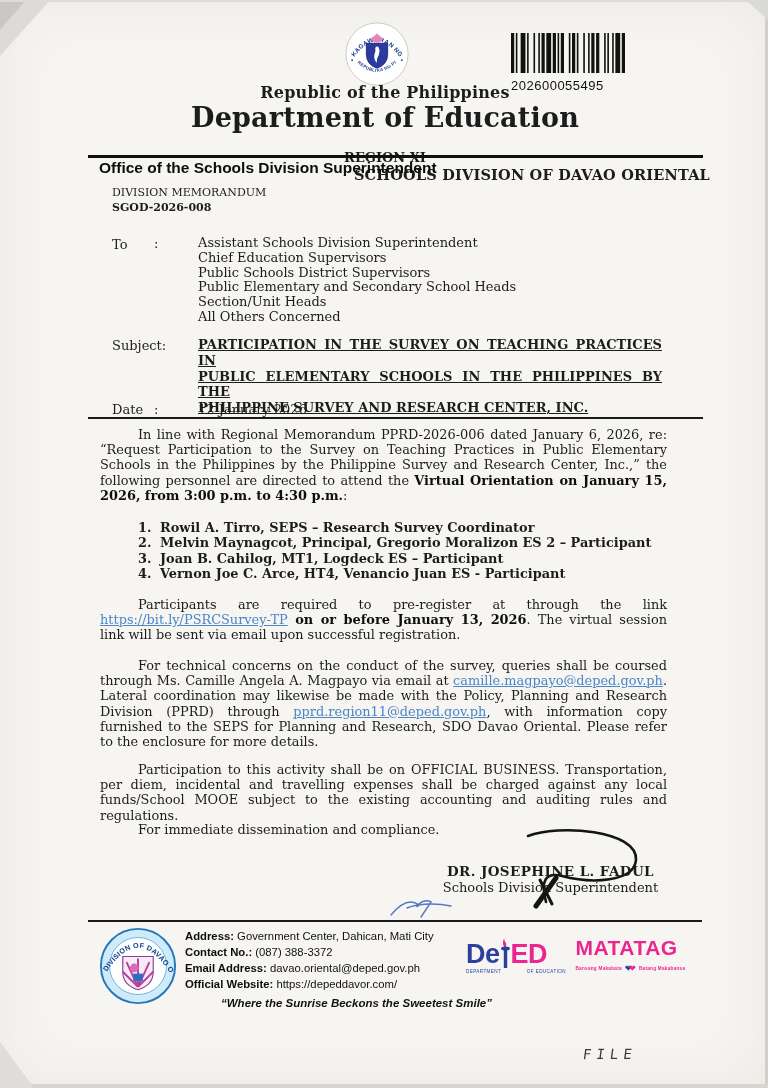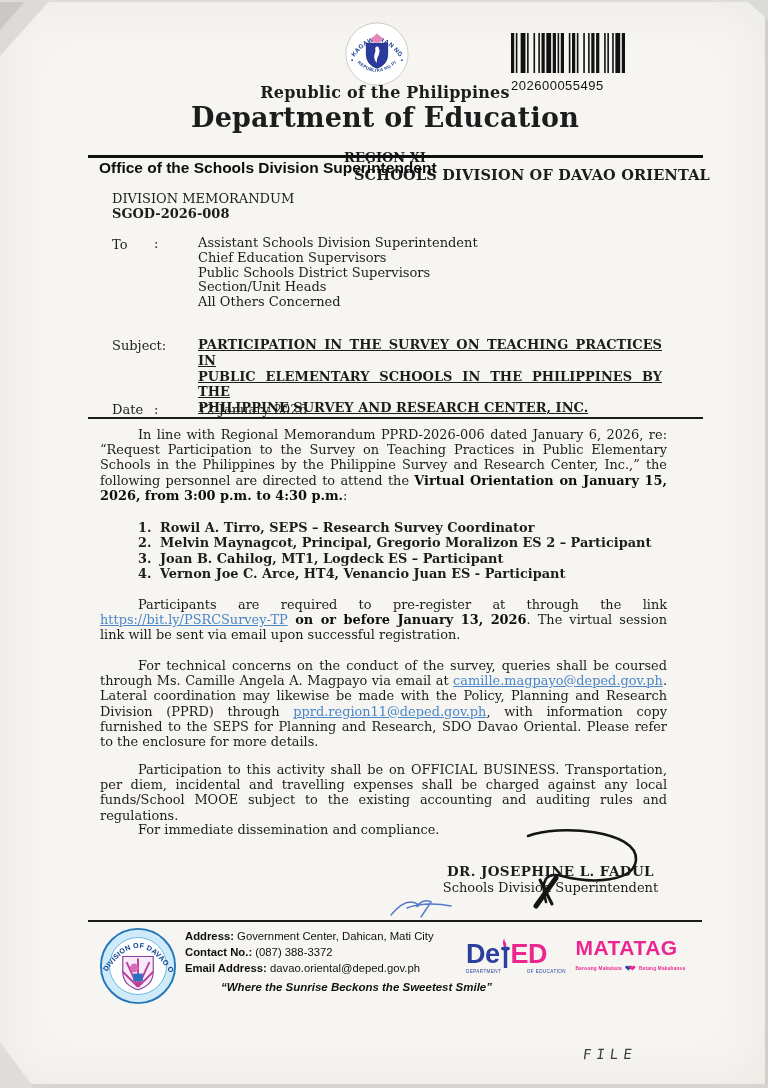"DIVISION MEMORANDUM" .memo-head { font-size: 13px -> 11px; top: 191px -> 185px }
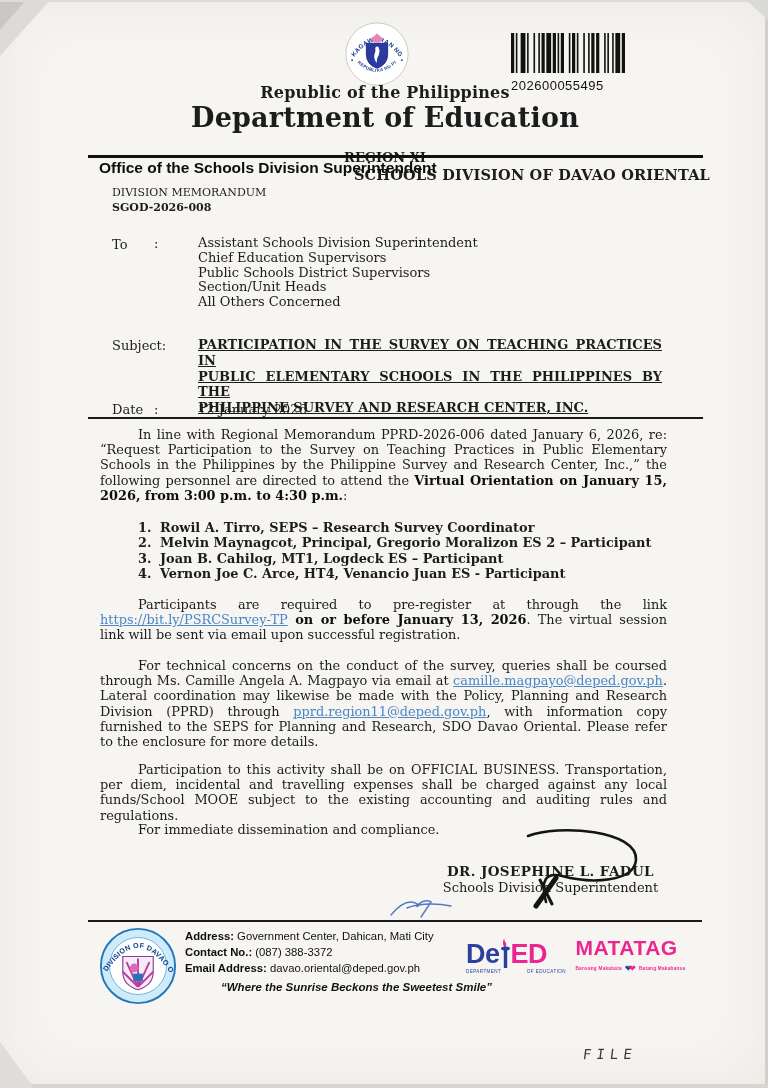"Public Elementary and Secondary School" div { html: none -> <div>Public Elementary and Secondary School Heads</div> }
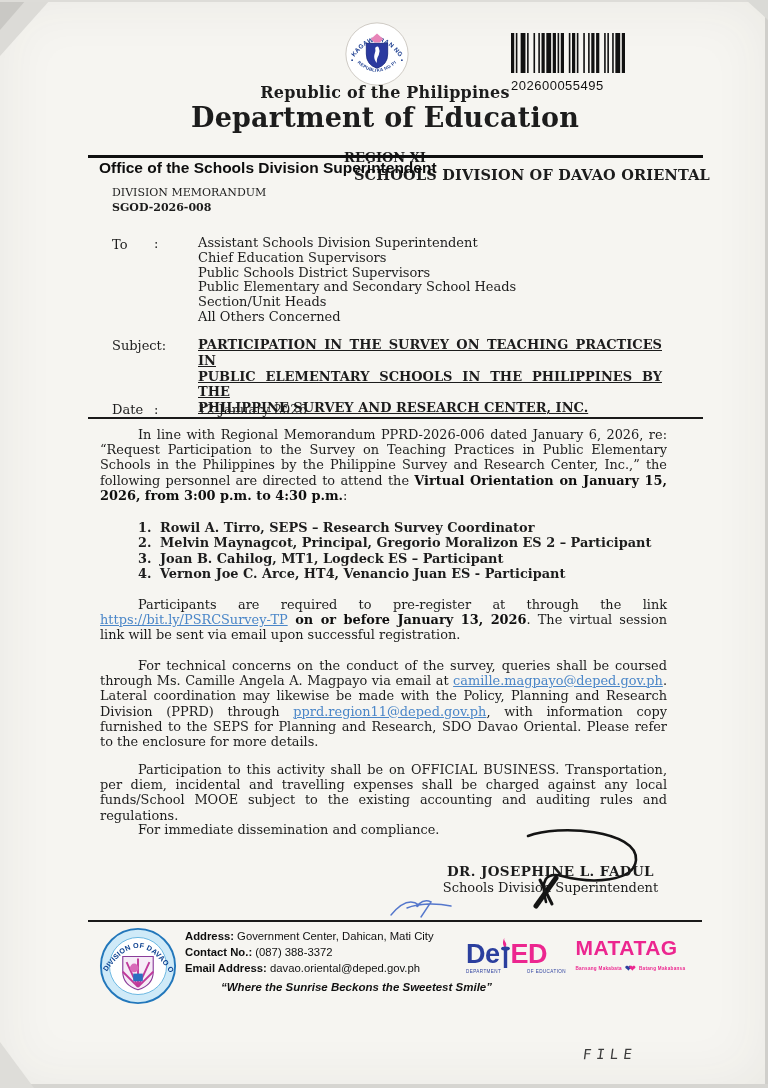"Official Website:" div.row { html: none -> <div><b>Official Website:</b> <span>https://depeddavor.com/</span></div> }
